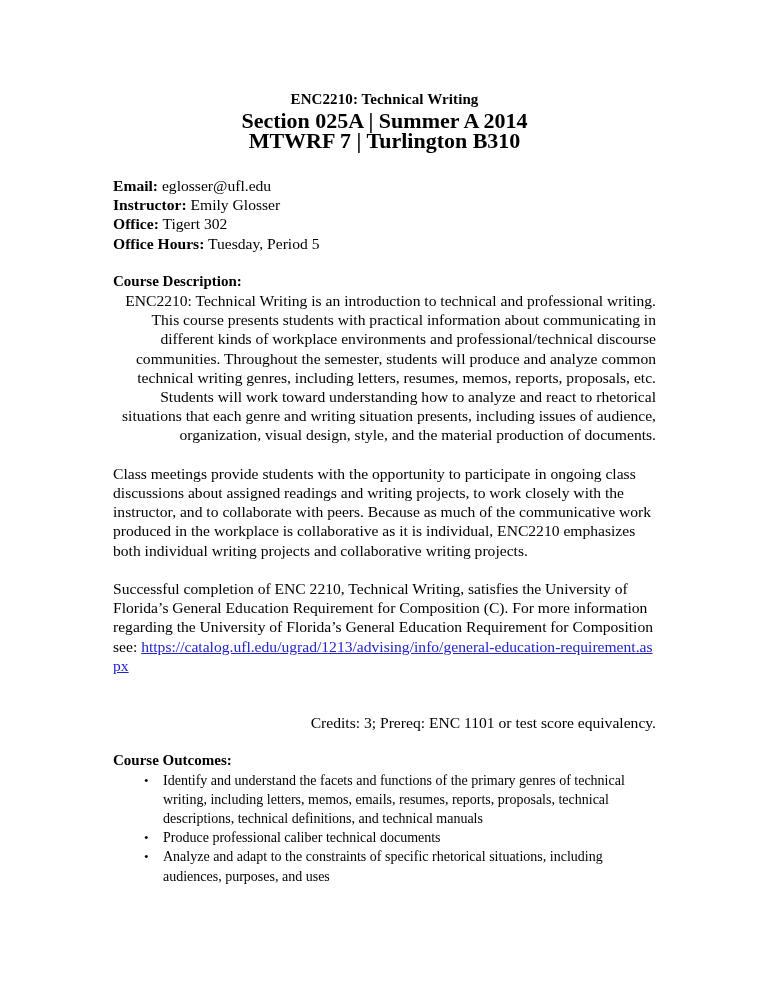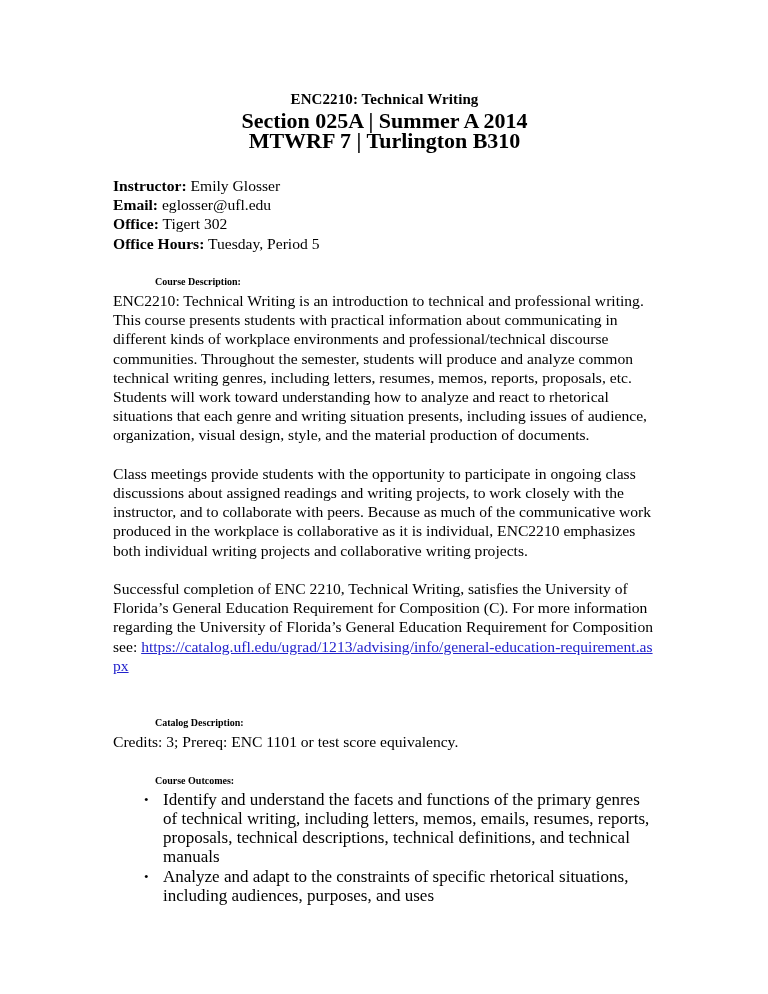"Instructor: Emily Glosser" div.info-line { order: before "Email: eglosser@ufl.edu" -> after "Email: eglosser@ufl.edu" }
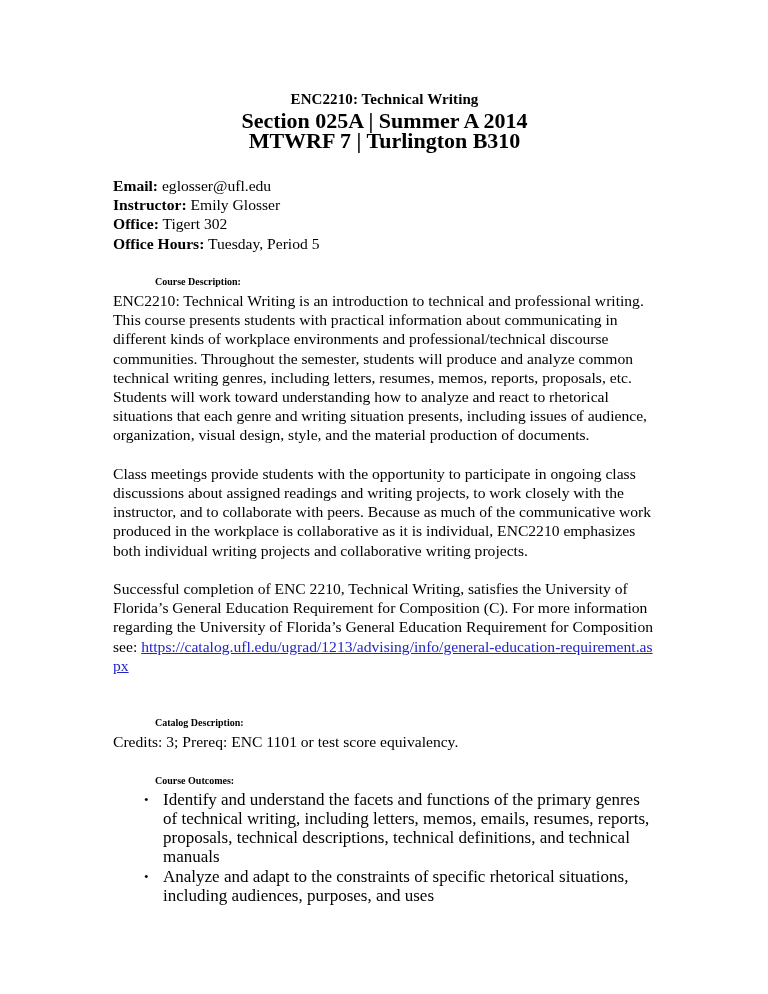"Course Description:" .section-heading { font-size: 10px -> 15px; margin-left: 42px -> none }
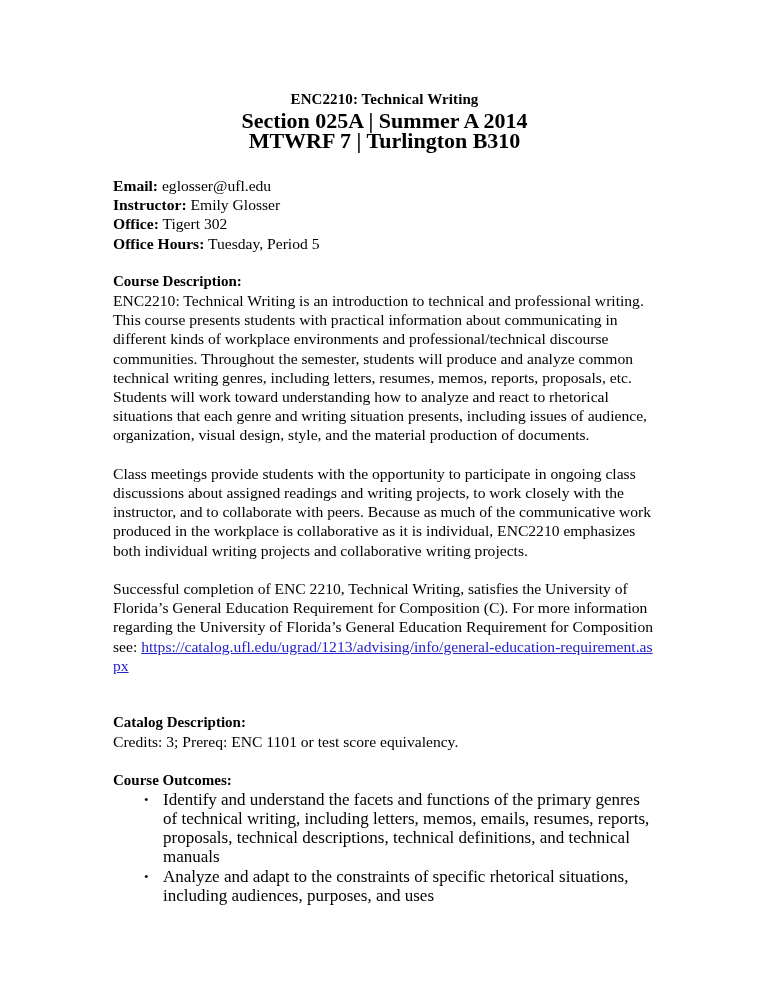"ENC2210: Technical Writing is an" .tight { text-align: none -> right }
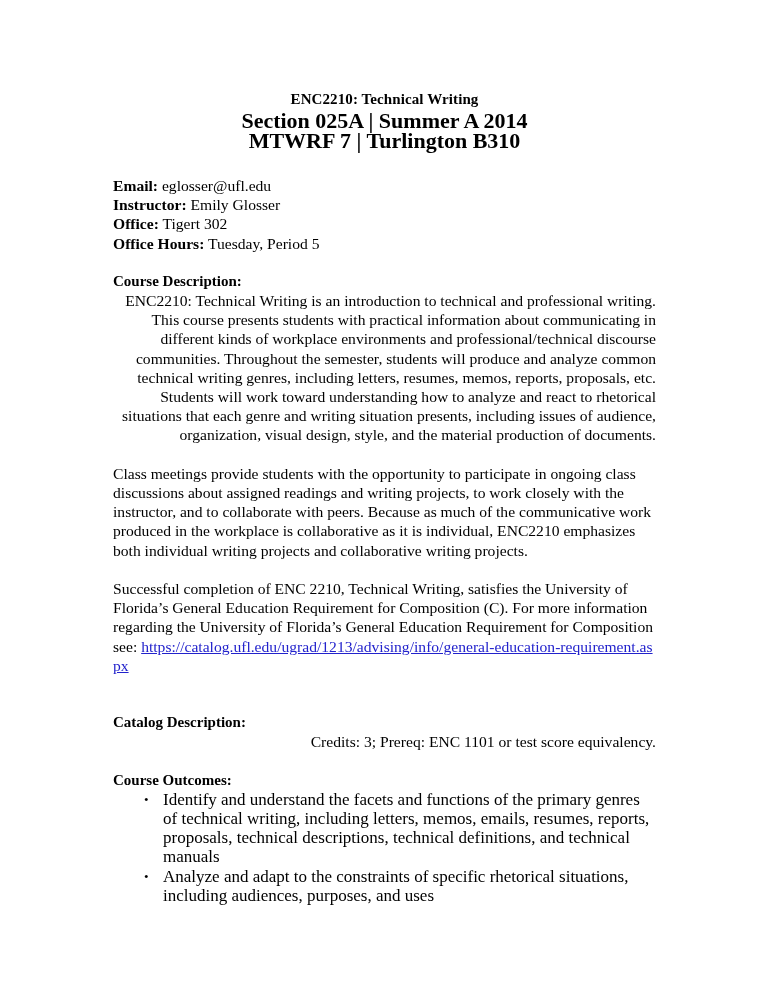"Catalog Description:" div.section-heading { html: <div>Catalog Description:</div> -> none }
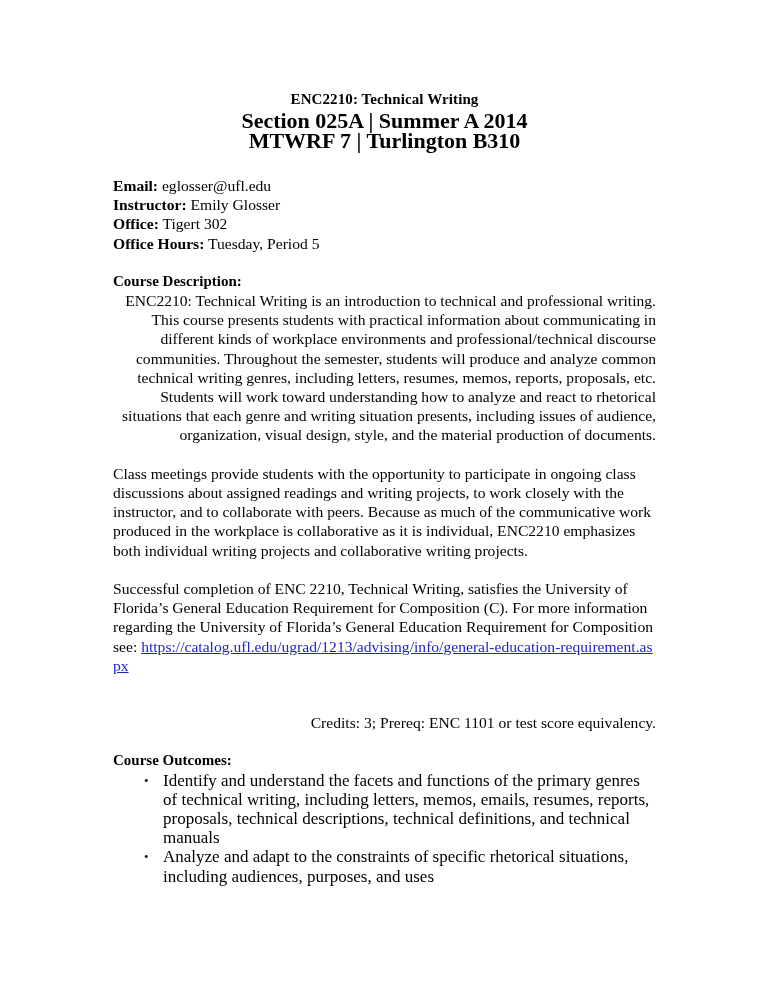"Identify and understand the facets" ul.bullets > li { font-size: 17px -> 14px }
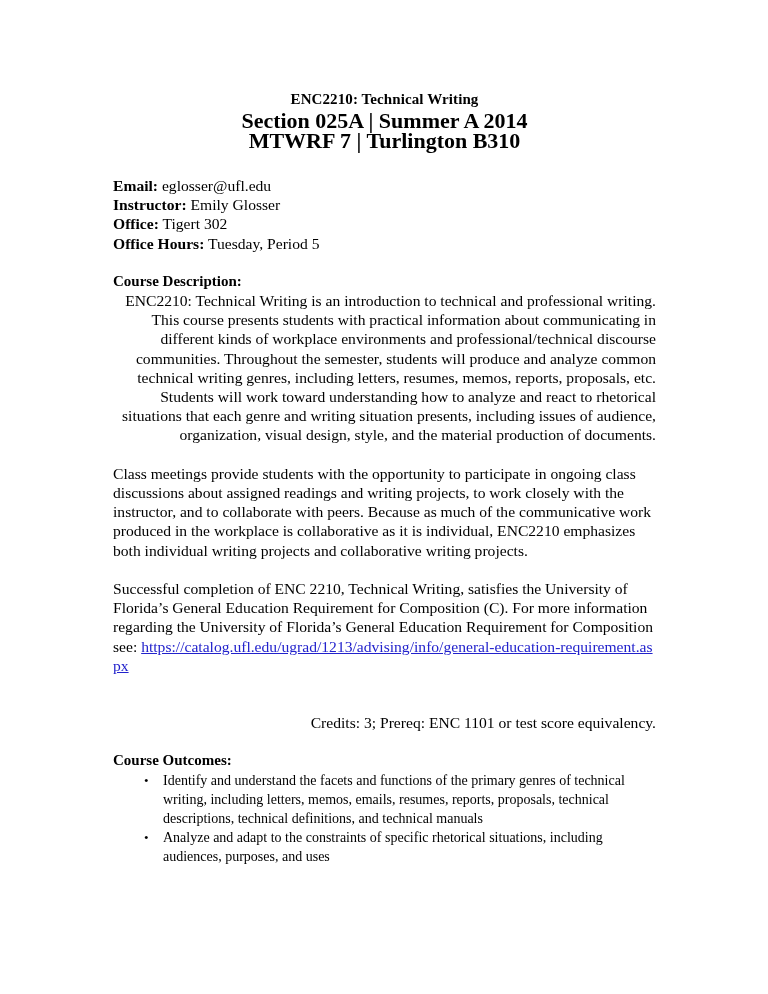"Produce professional caliber technical" li { html: none -> <li>Produce professional caliber technical documents</li> }
